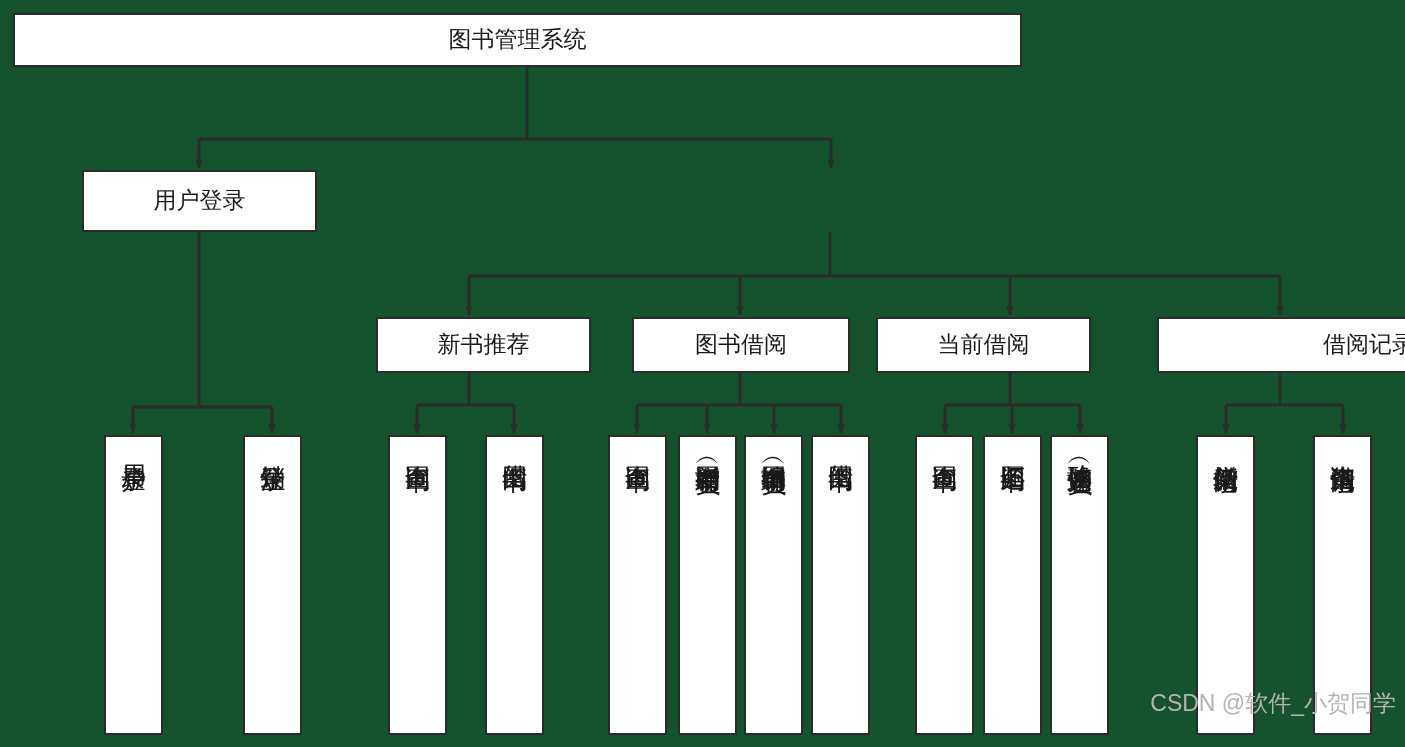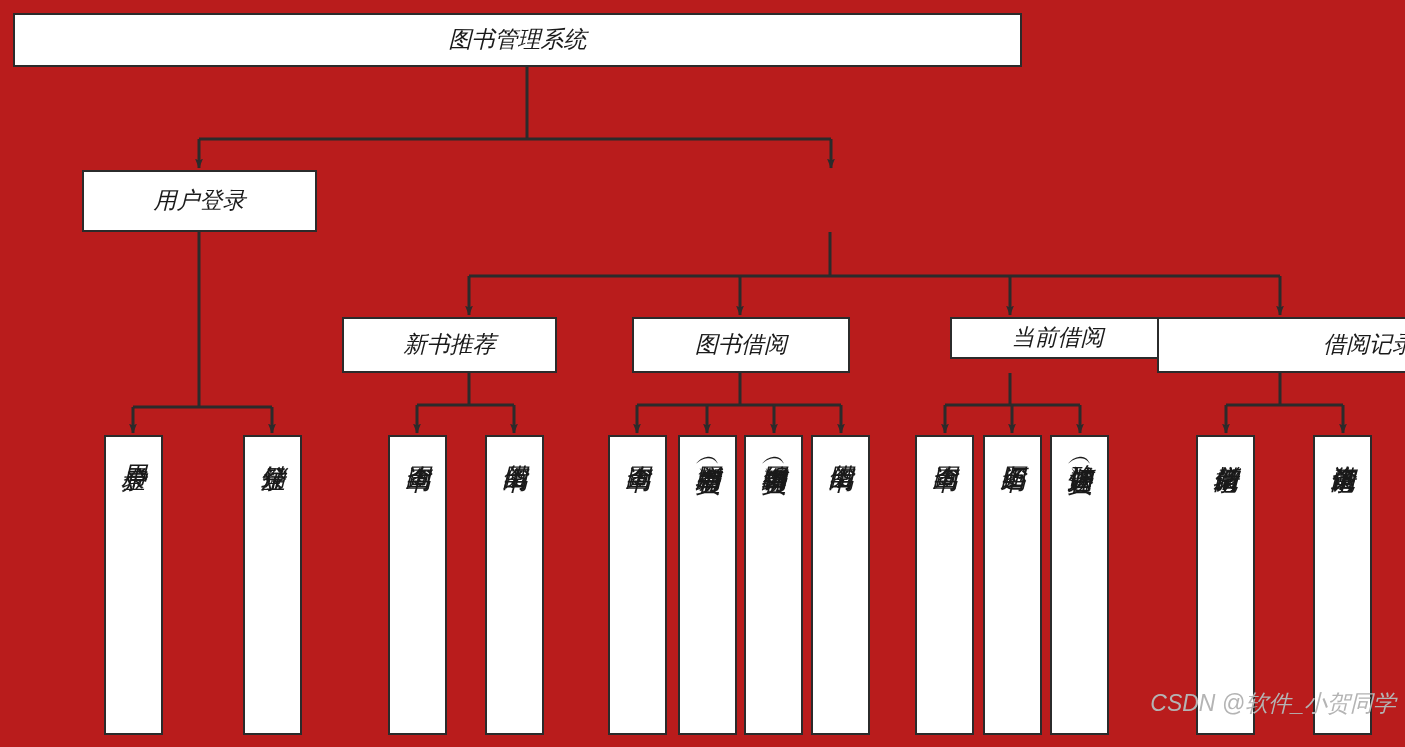"图书管理系统" #canvas { background: #b91c1c -> #14532d; font-style: italic -> none }
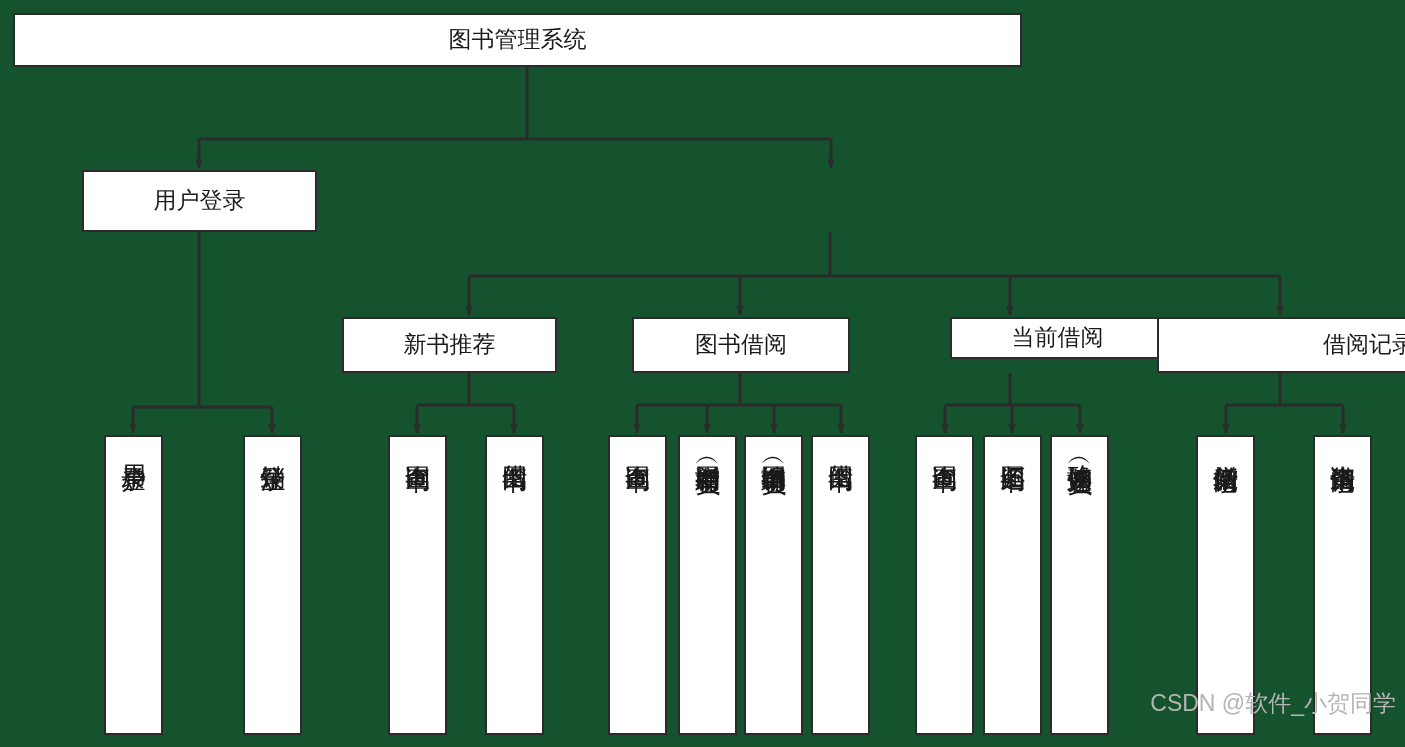"新书推荐" div.node-box { left: 342px -> 376px }
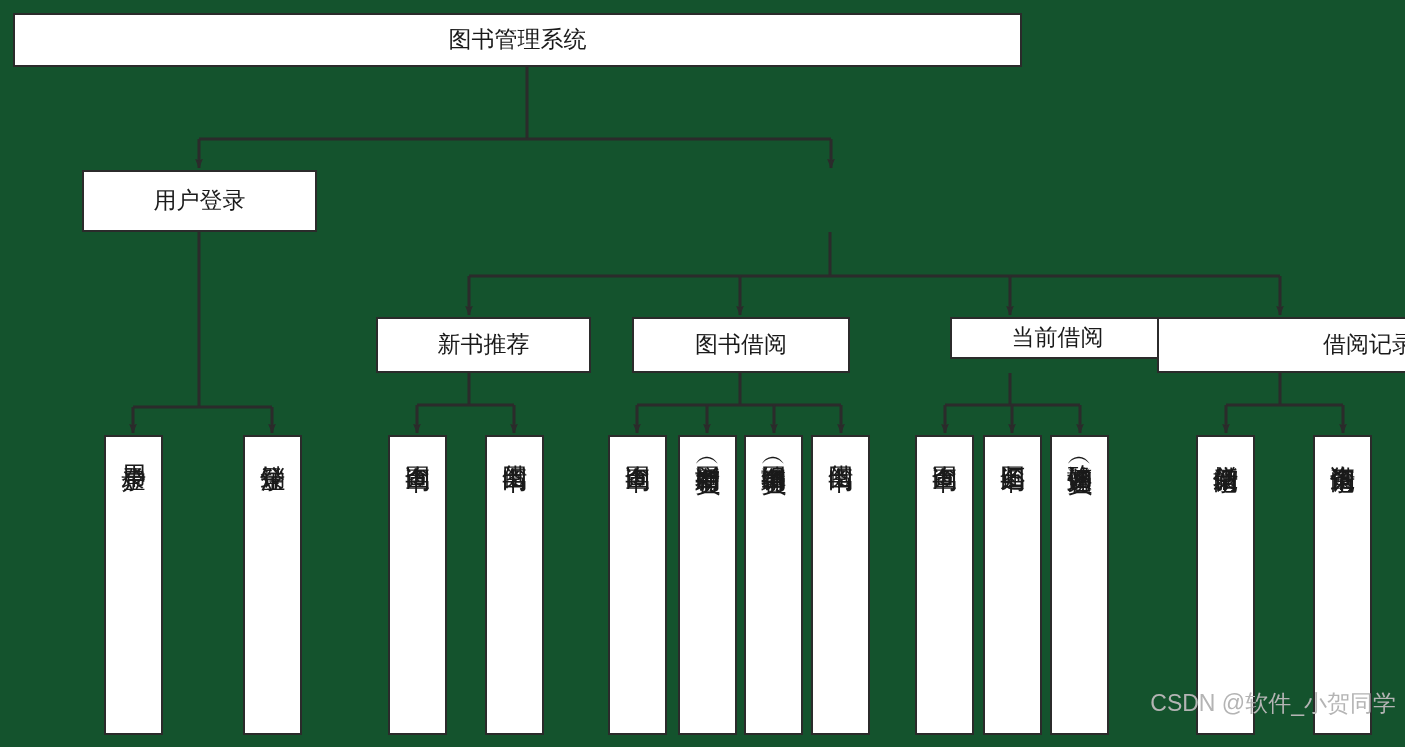"当前借阅" div.node-box { height: 42px -> 56px; left: 950px -> 876px }
